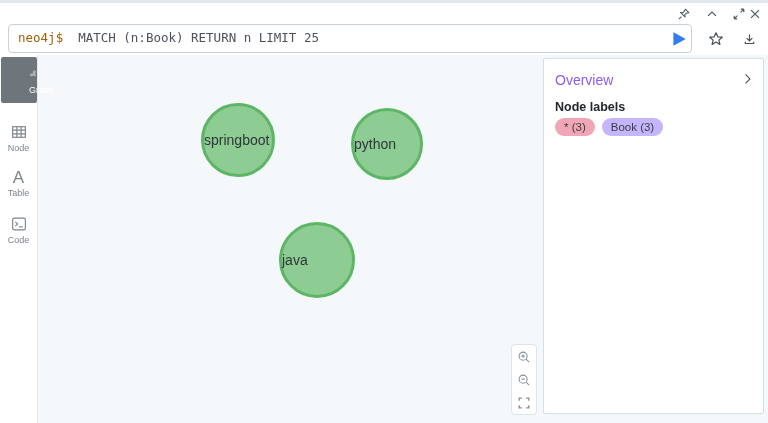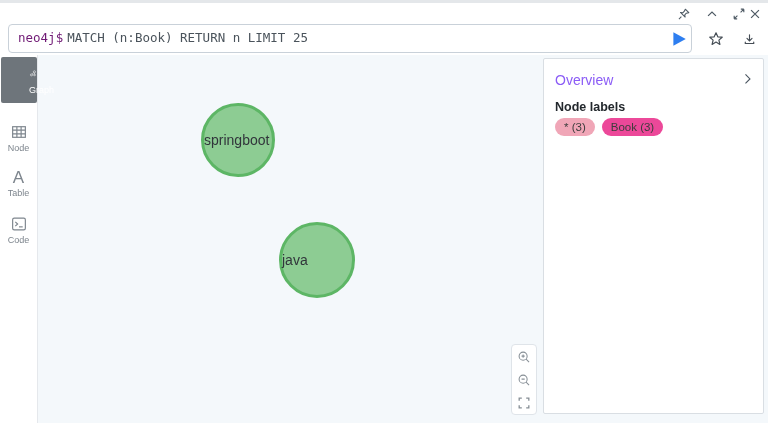"neo4j$" .editor .prompt { color: #701a75 -> #a16207; margin-right: 4px -> 15px }
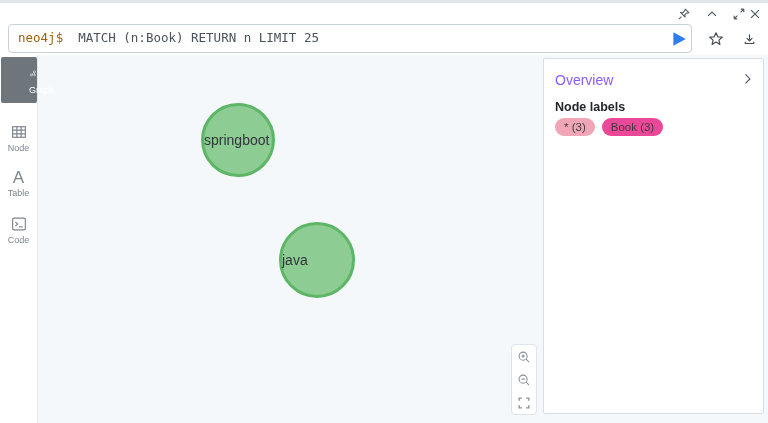"Book (3)" span.pill { background: #ec4899 -> #c4b5fd }
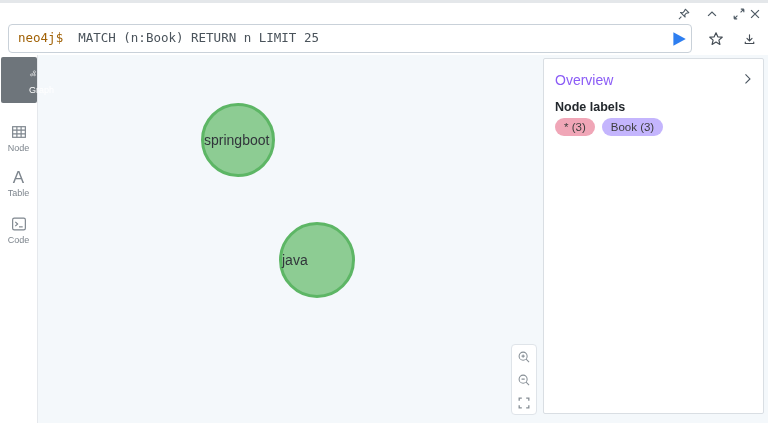"python" div.node { html: none -> <div> <span>python</span> </div> }
